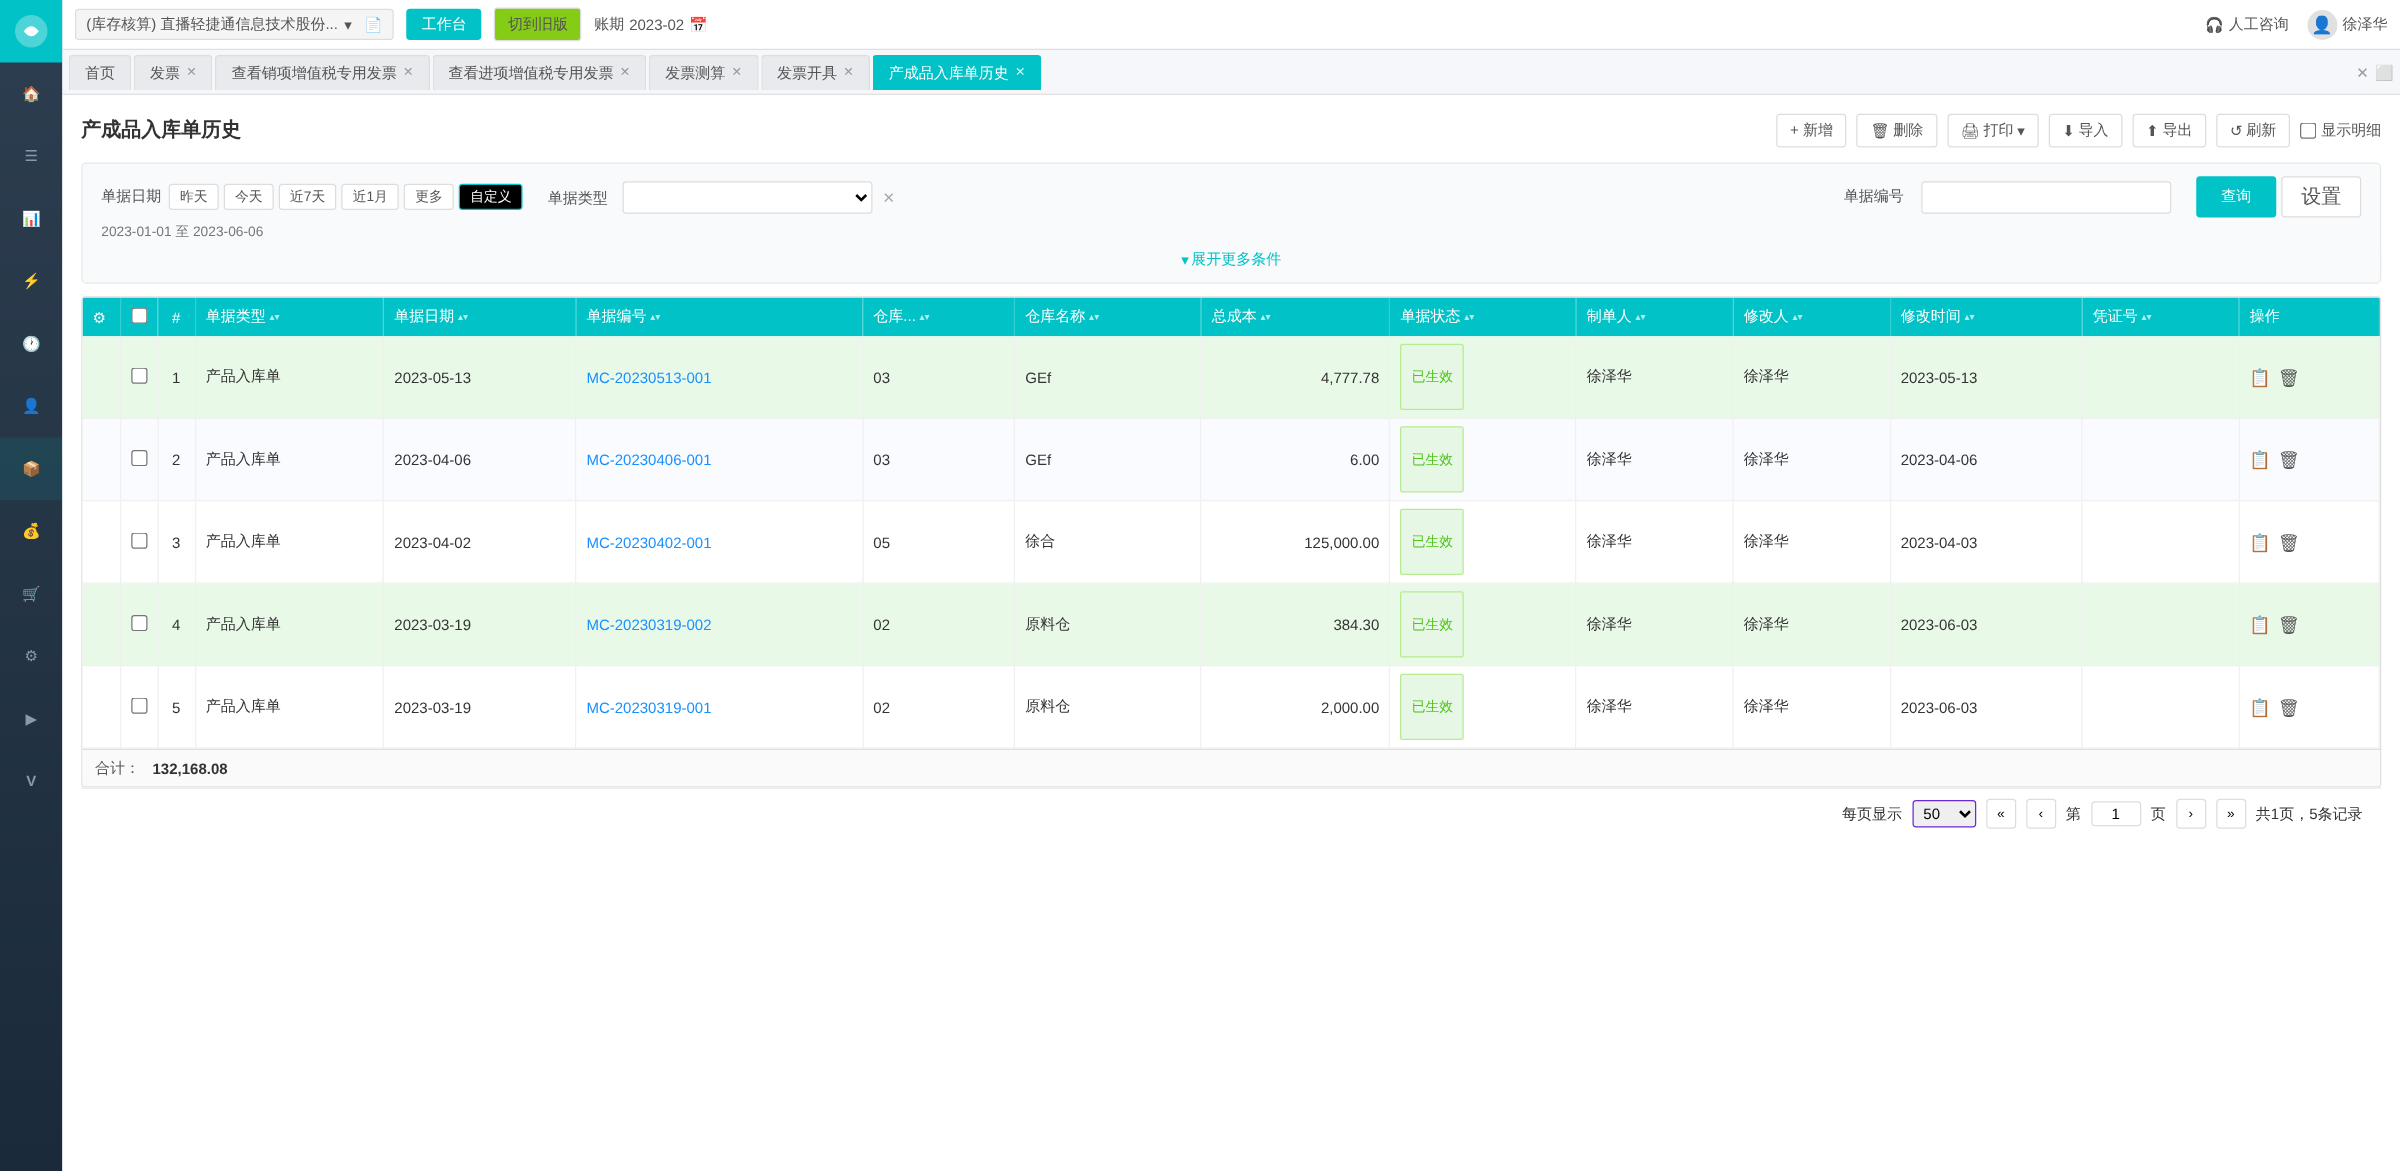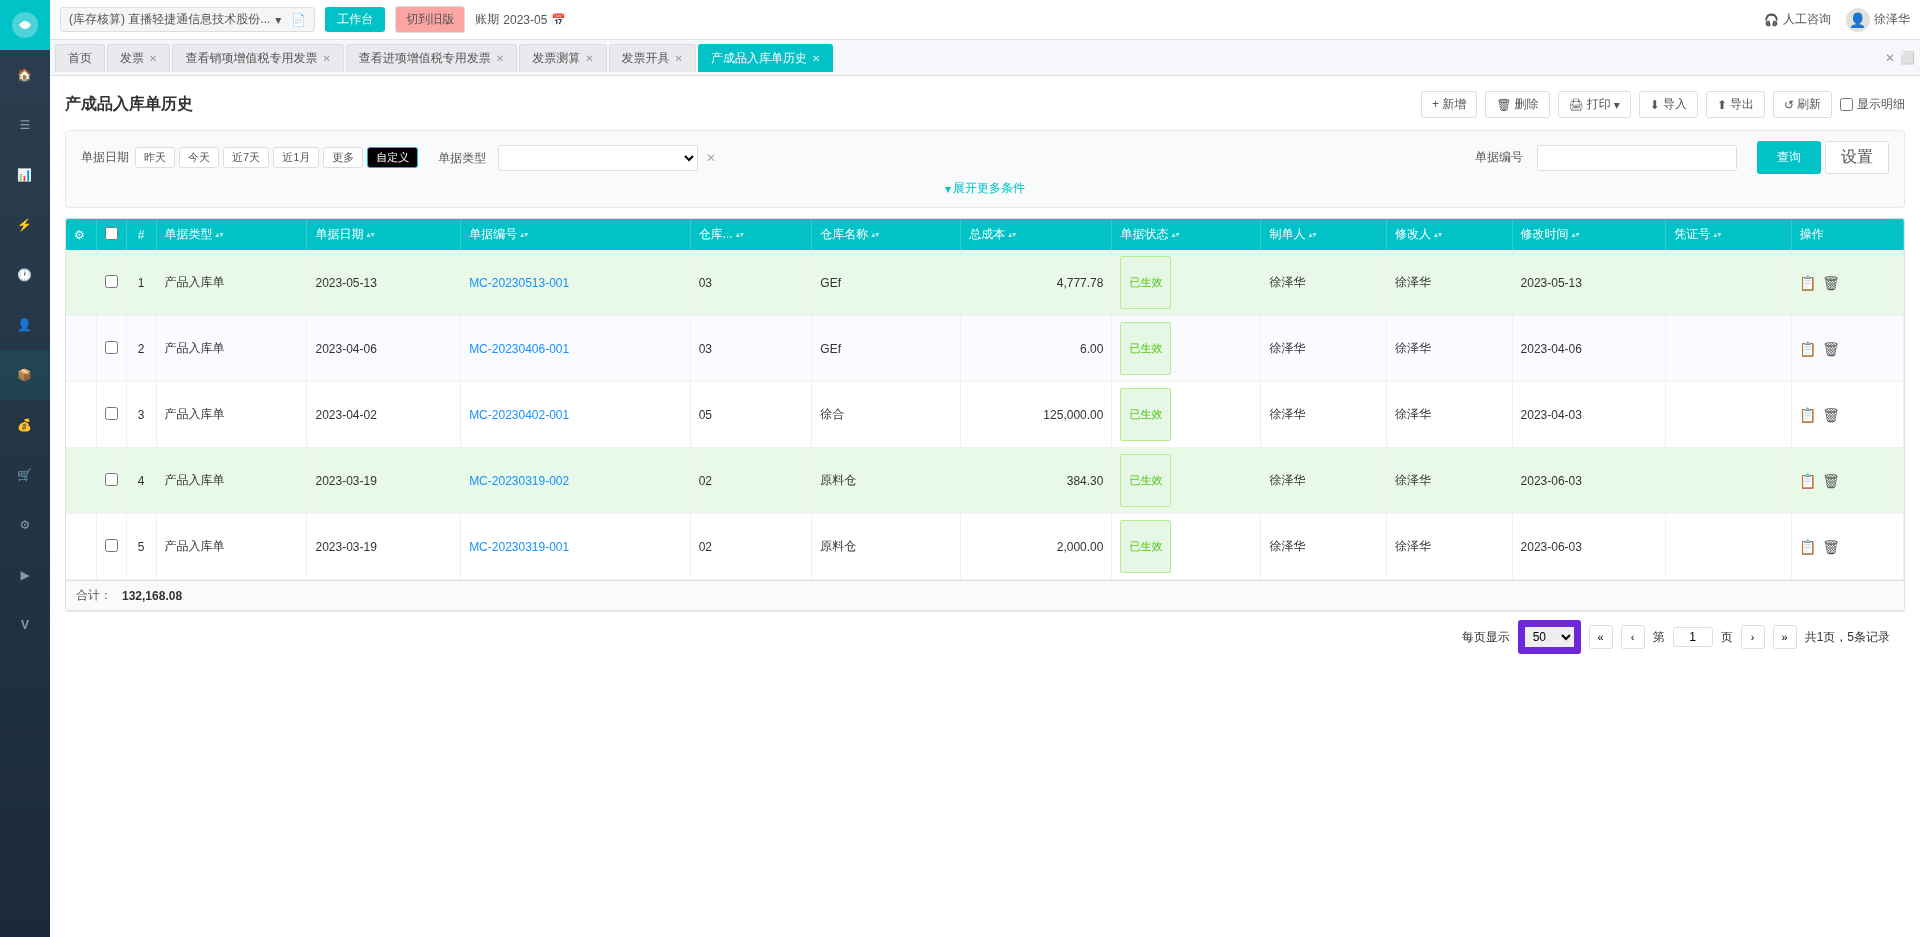"切到旧版" .btn-switch { background: #fca5a5 -> #84cc16 }
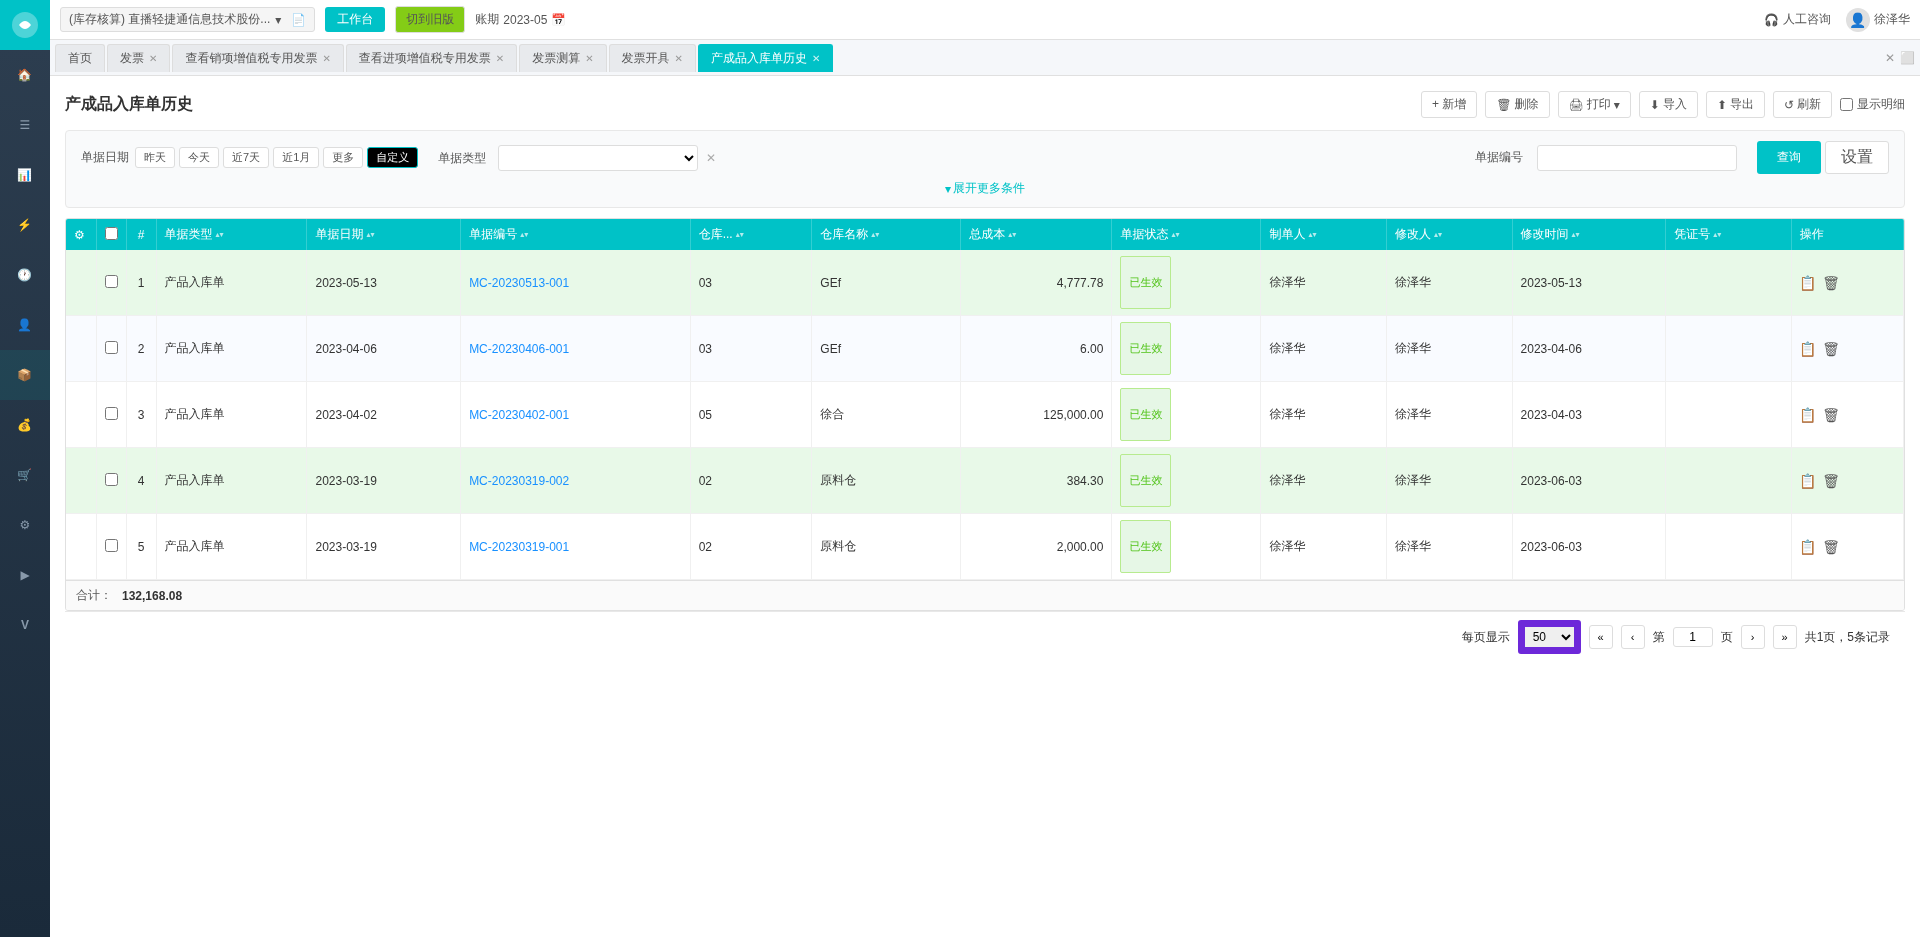"2023-05" span { text: 2023-05 -> 2023-02 }
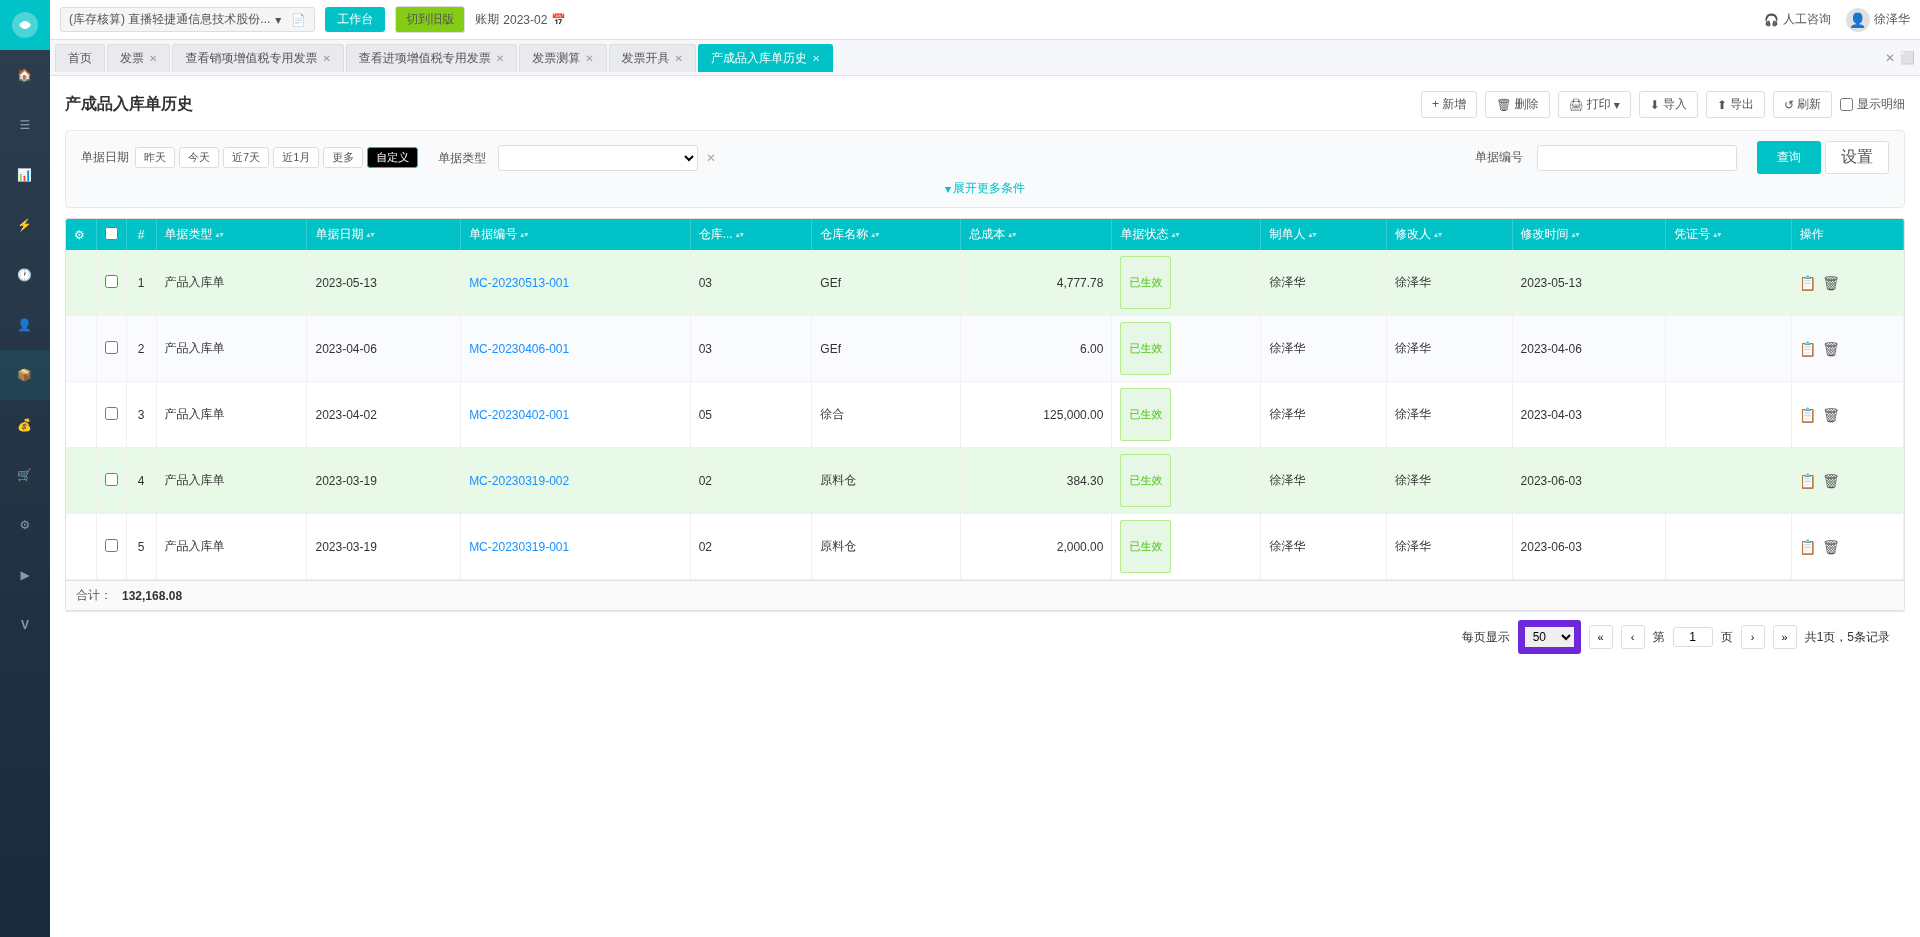"2023-01-01 至 2023-06-06" div { html: none -> <div> <span>2023-01-01 至 2023-06-06</span> </div> }
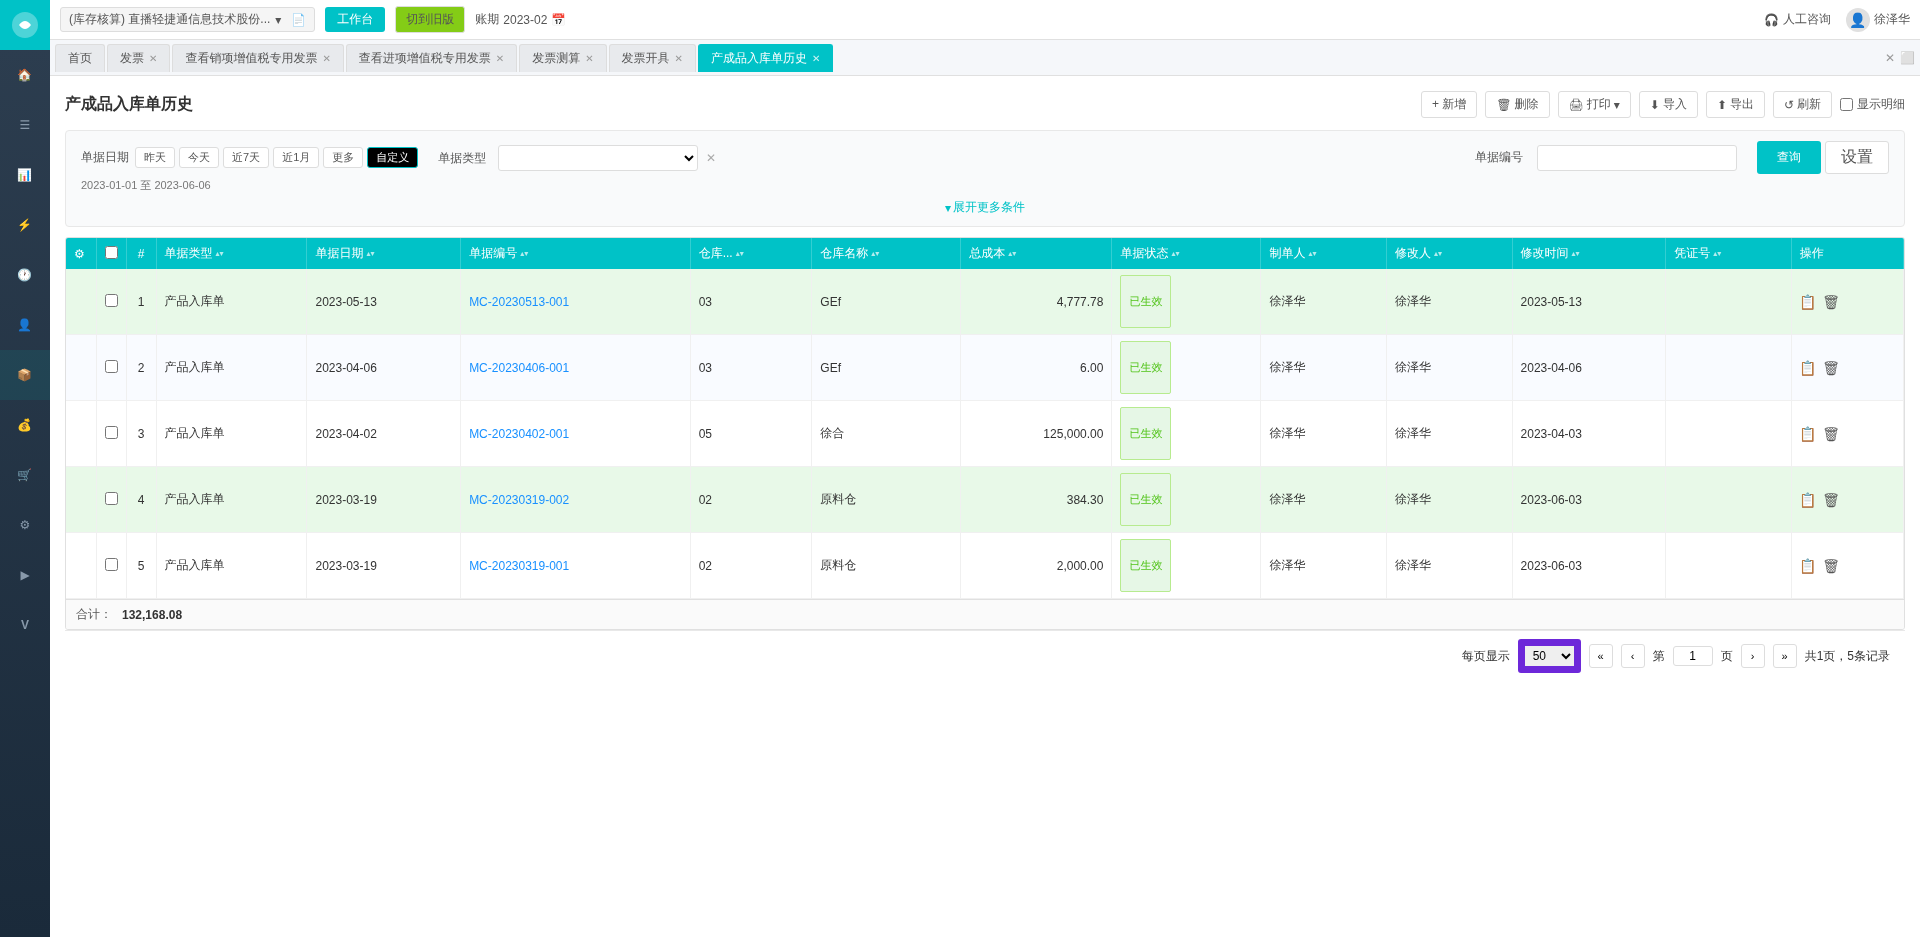"50" .page-size-select { border: 7px solid #6d28d9 -> 1px solid #6d28d9 }
